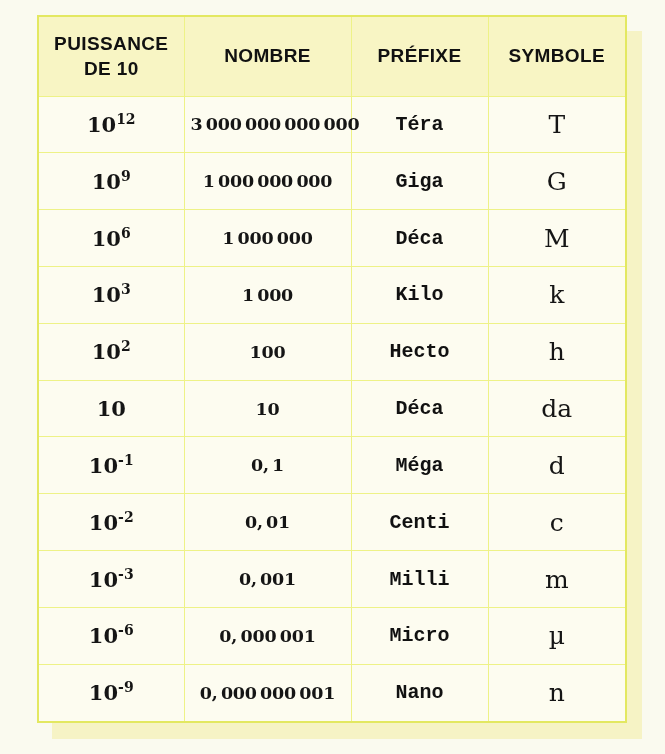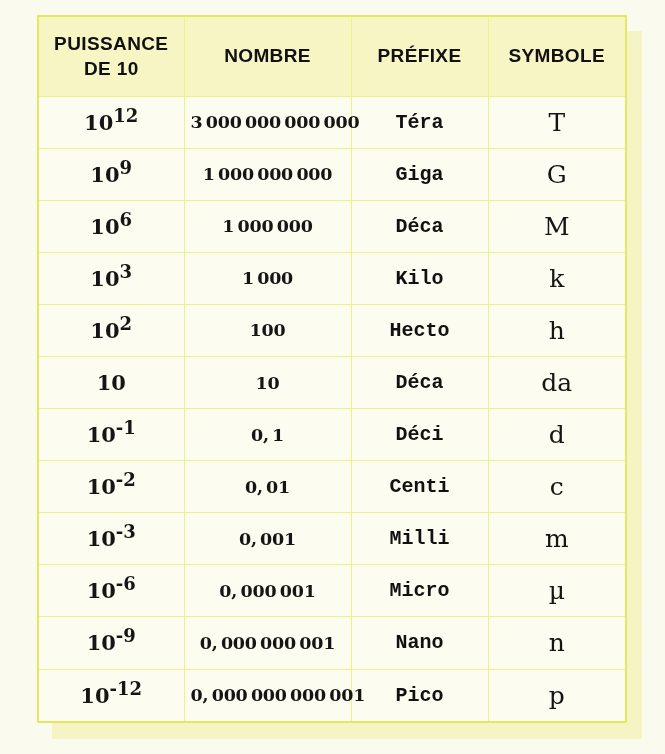"12" td.power-cell sup { font-size: 18px -> 14px }
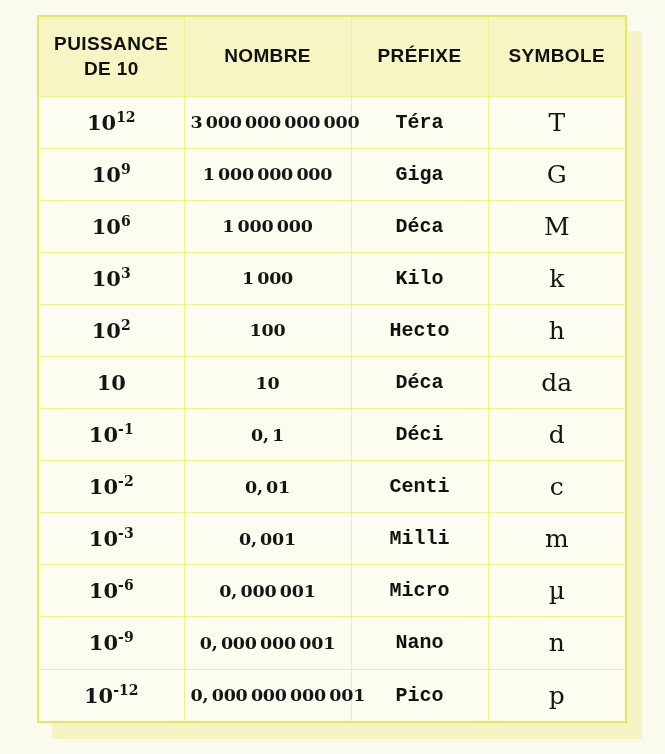"Déci" td.prefix-cell { text: Déci -> Méga }
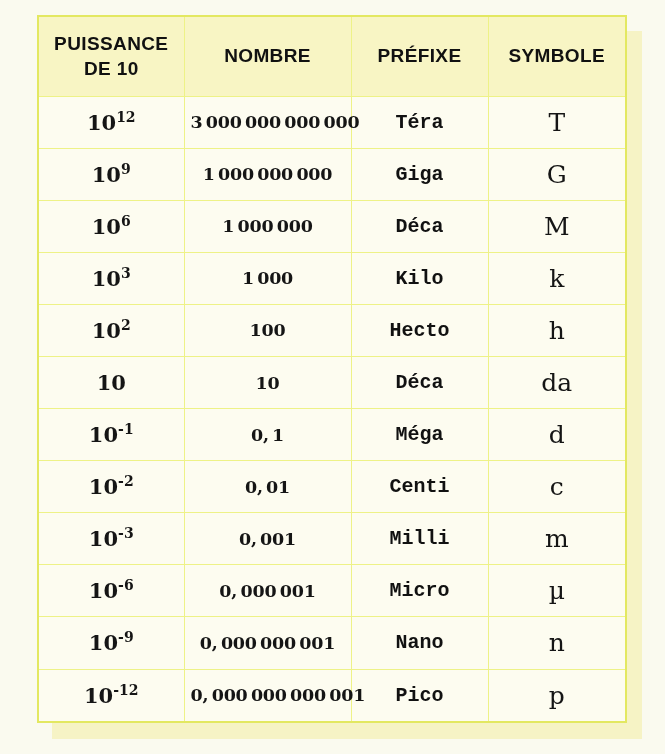"10-12" tr { html: <tr> <td><span>10</span><sup>-12</sup></td> <td>0, 000 000 000 001</td> <td>Pico</td> <td>p</td> </tr> -> none }
